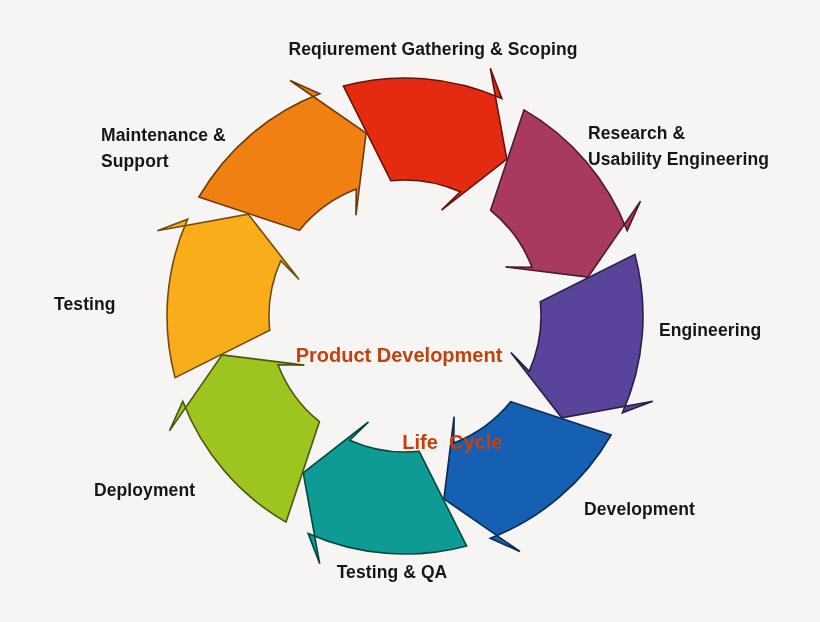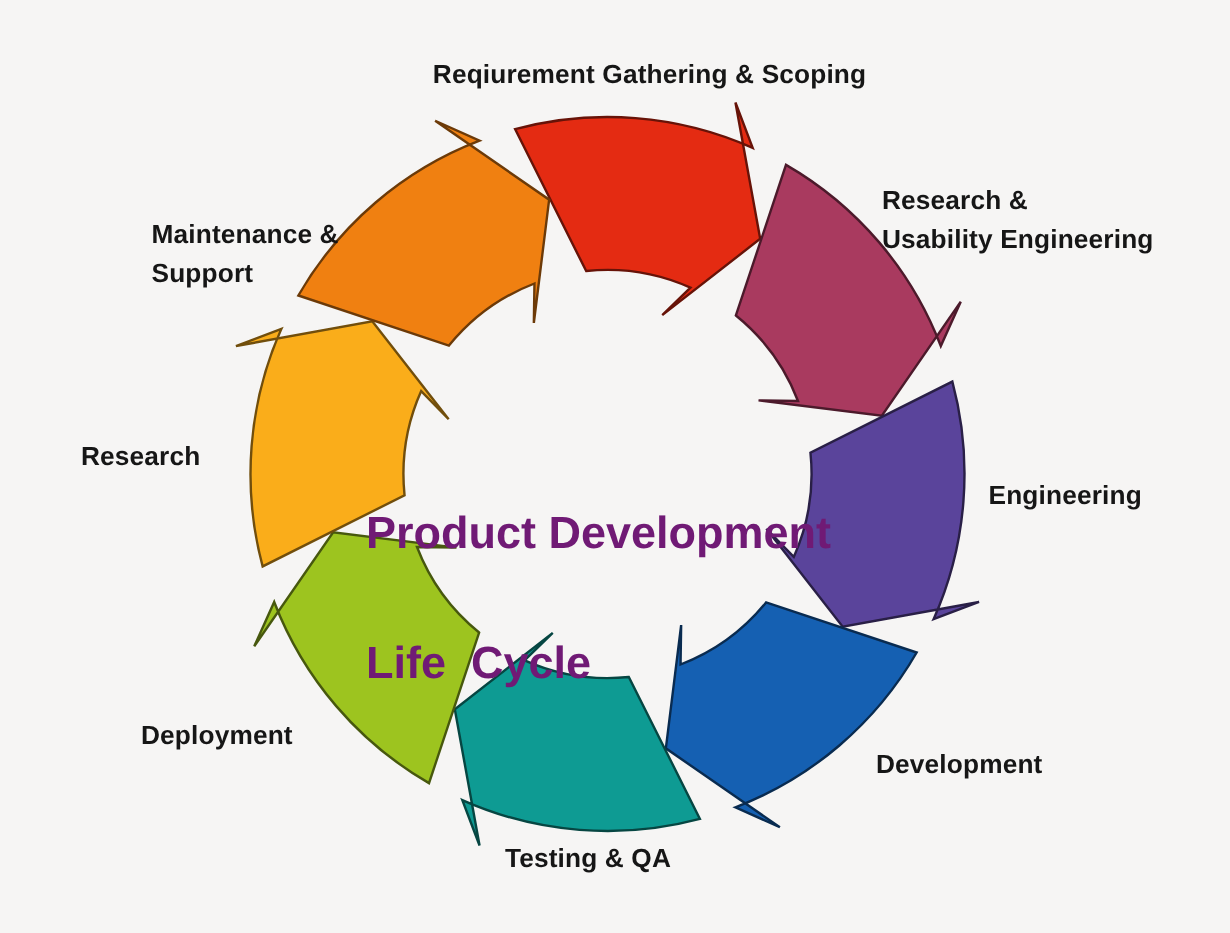"Maintenance &" div.step-label { margin-top: 21px -> none }
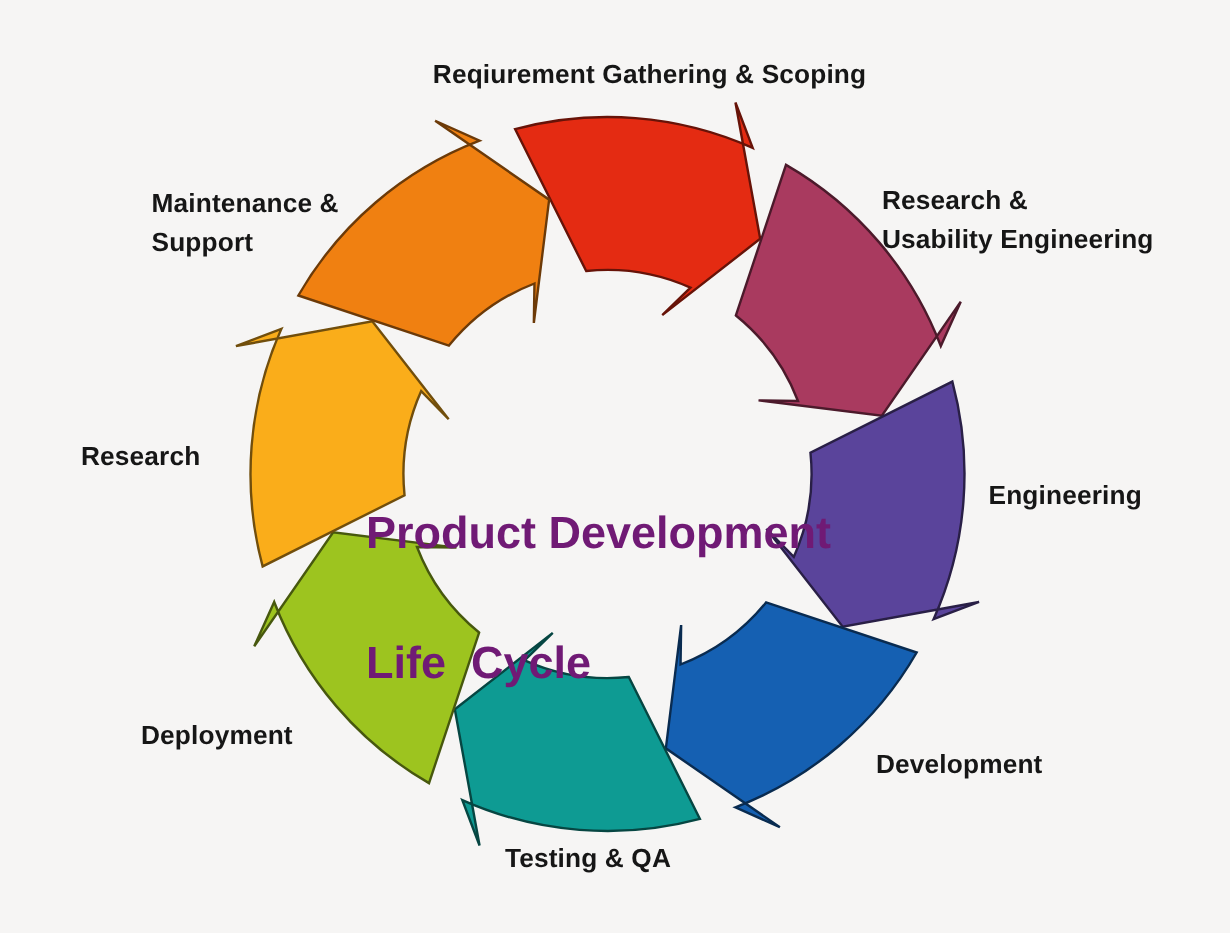"Research" div.step-label { text: Research -> Testing }
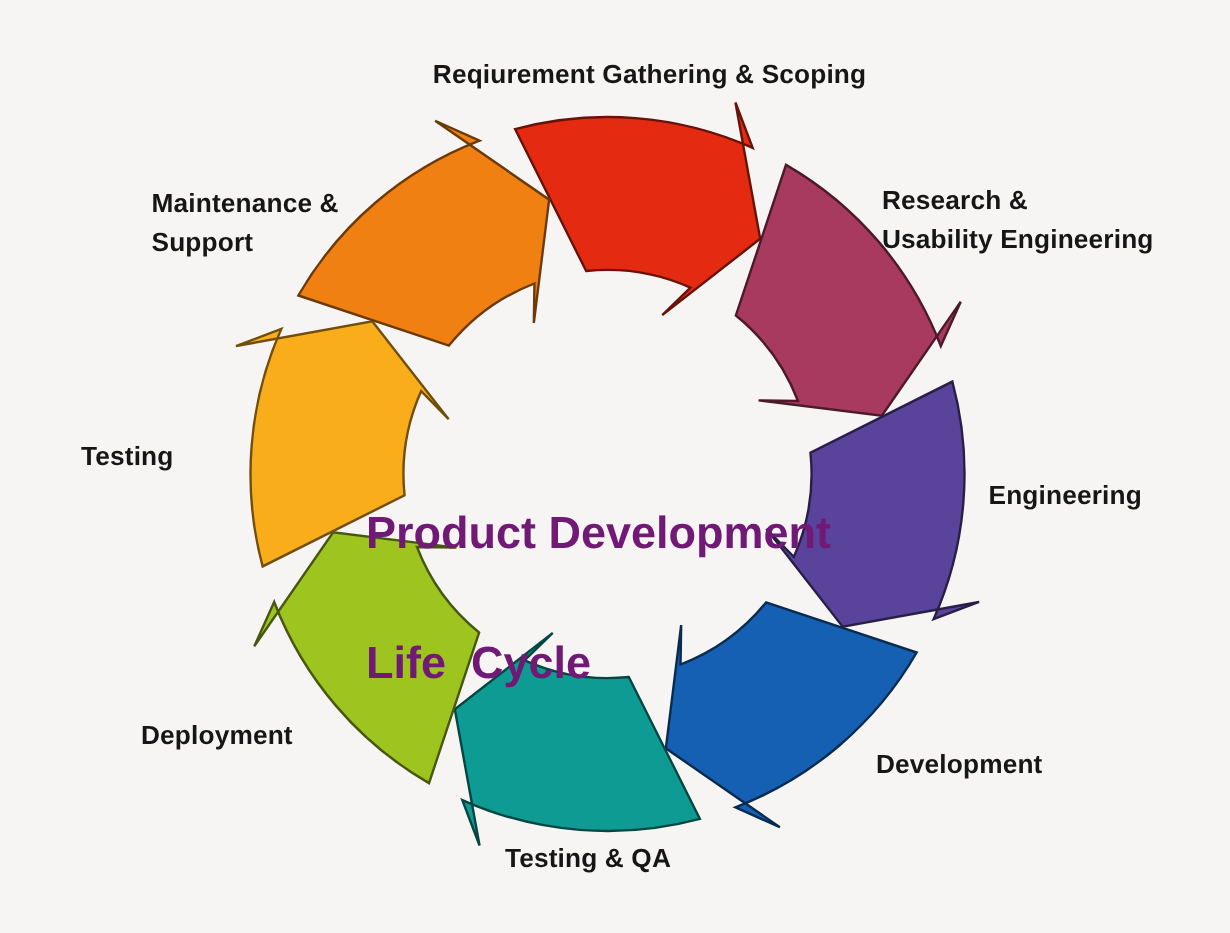"Product Development" .center-title { color: #701a75 -> #c2410c; font-size: 30px -> 20px; text-align: left -> right }
